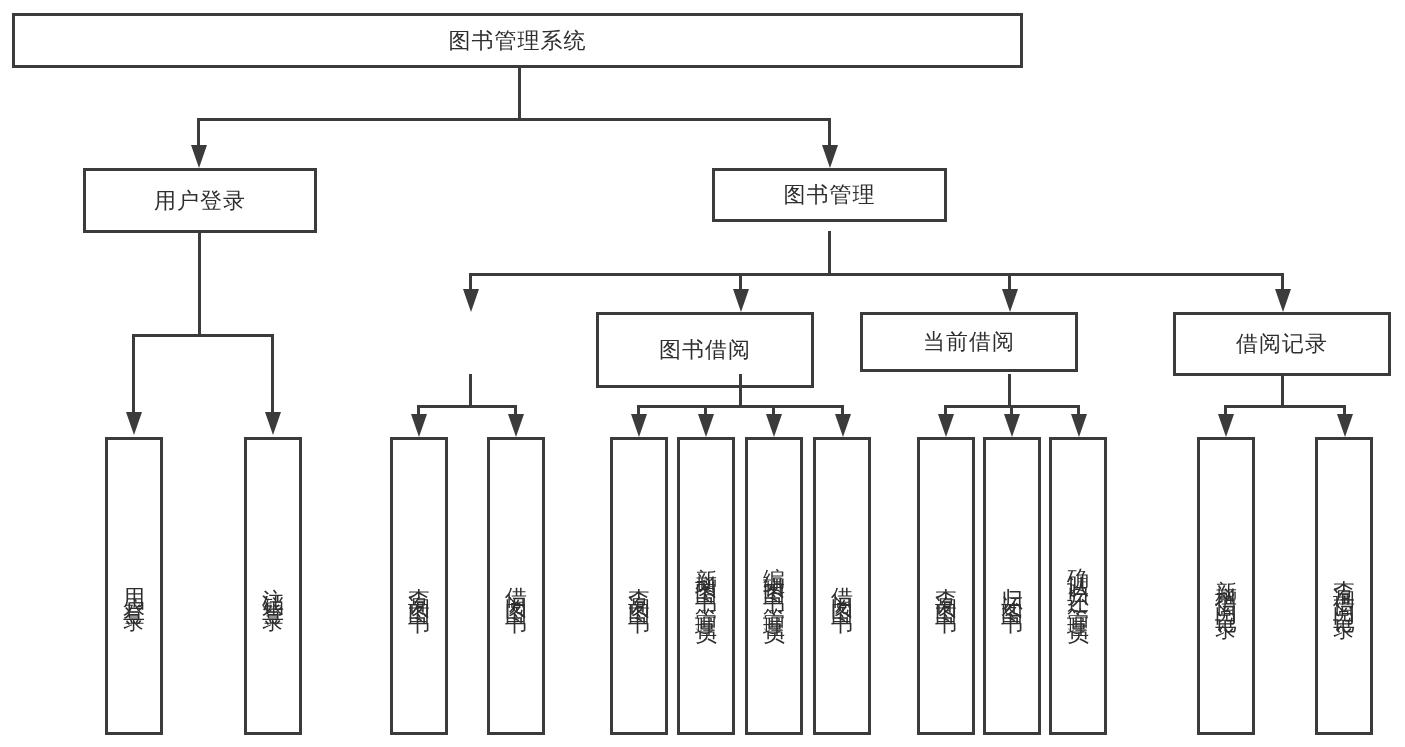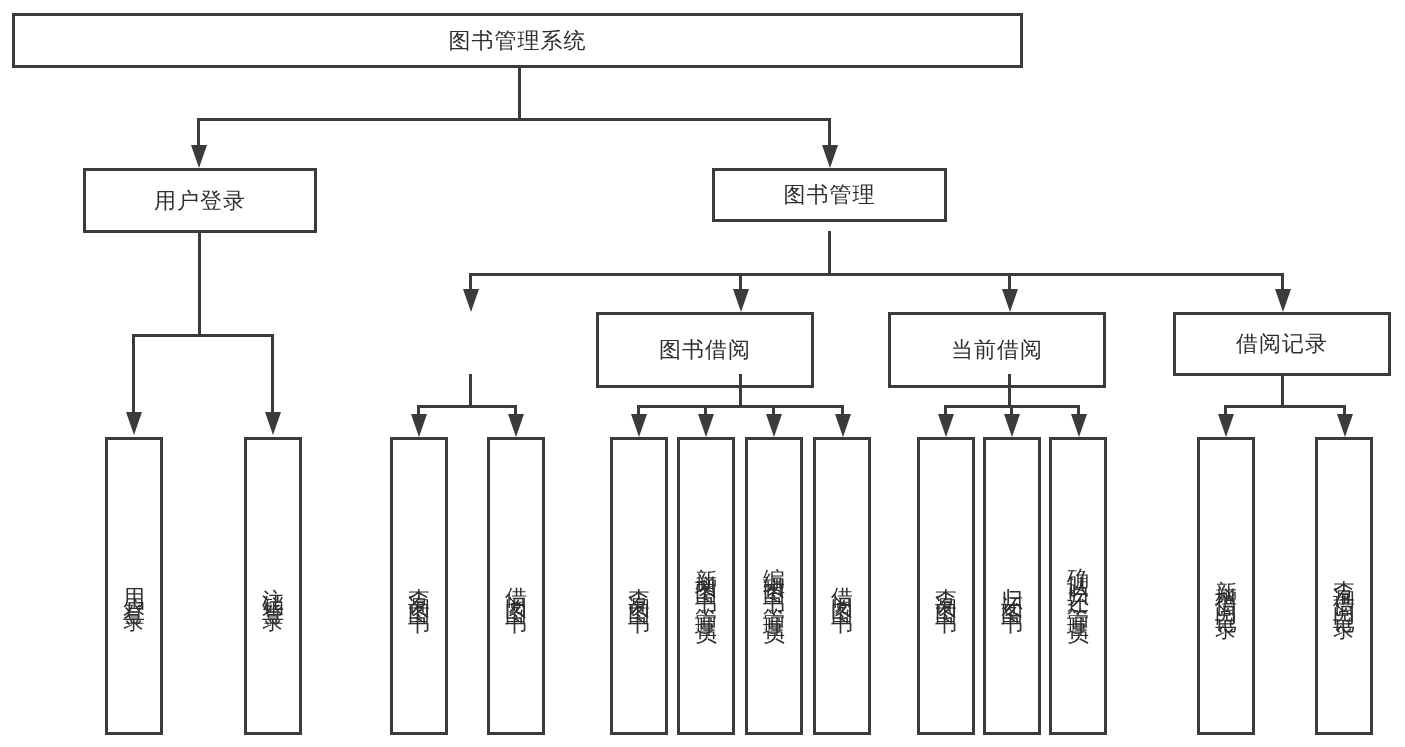"当前借阅" div.node { height: 76px -> 60px; left: 888px -> 860px }
